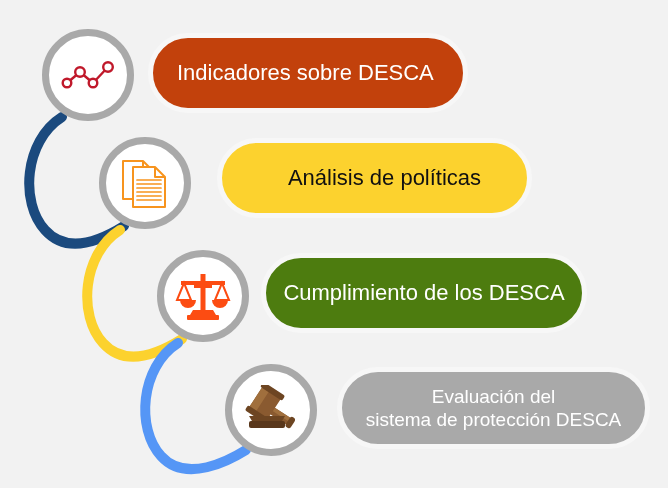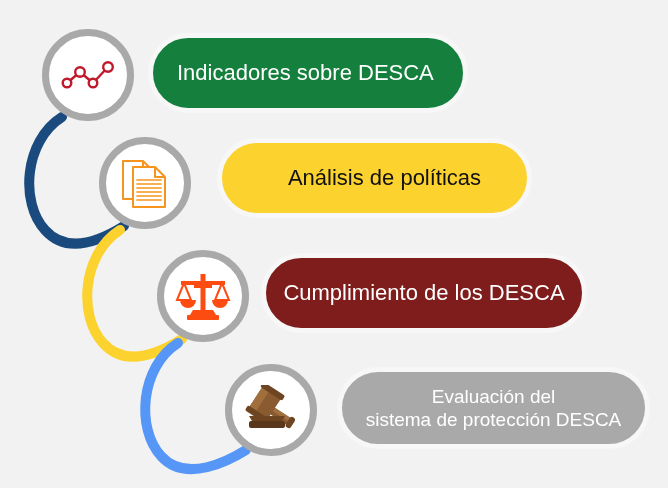"Indicadores sobre DESCA" div.pill { background: #15803d -> #c2410c }
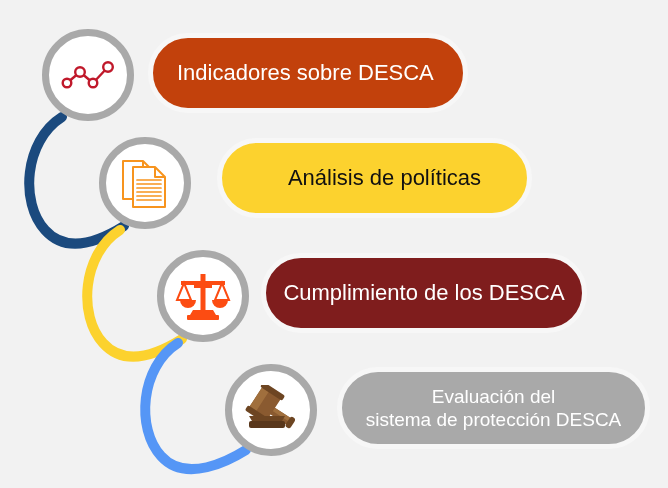"Cumplimiento de los DESCA" div.pill { background: #7f1d1d -> #4d7c0f }
